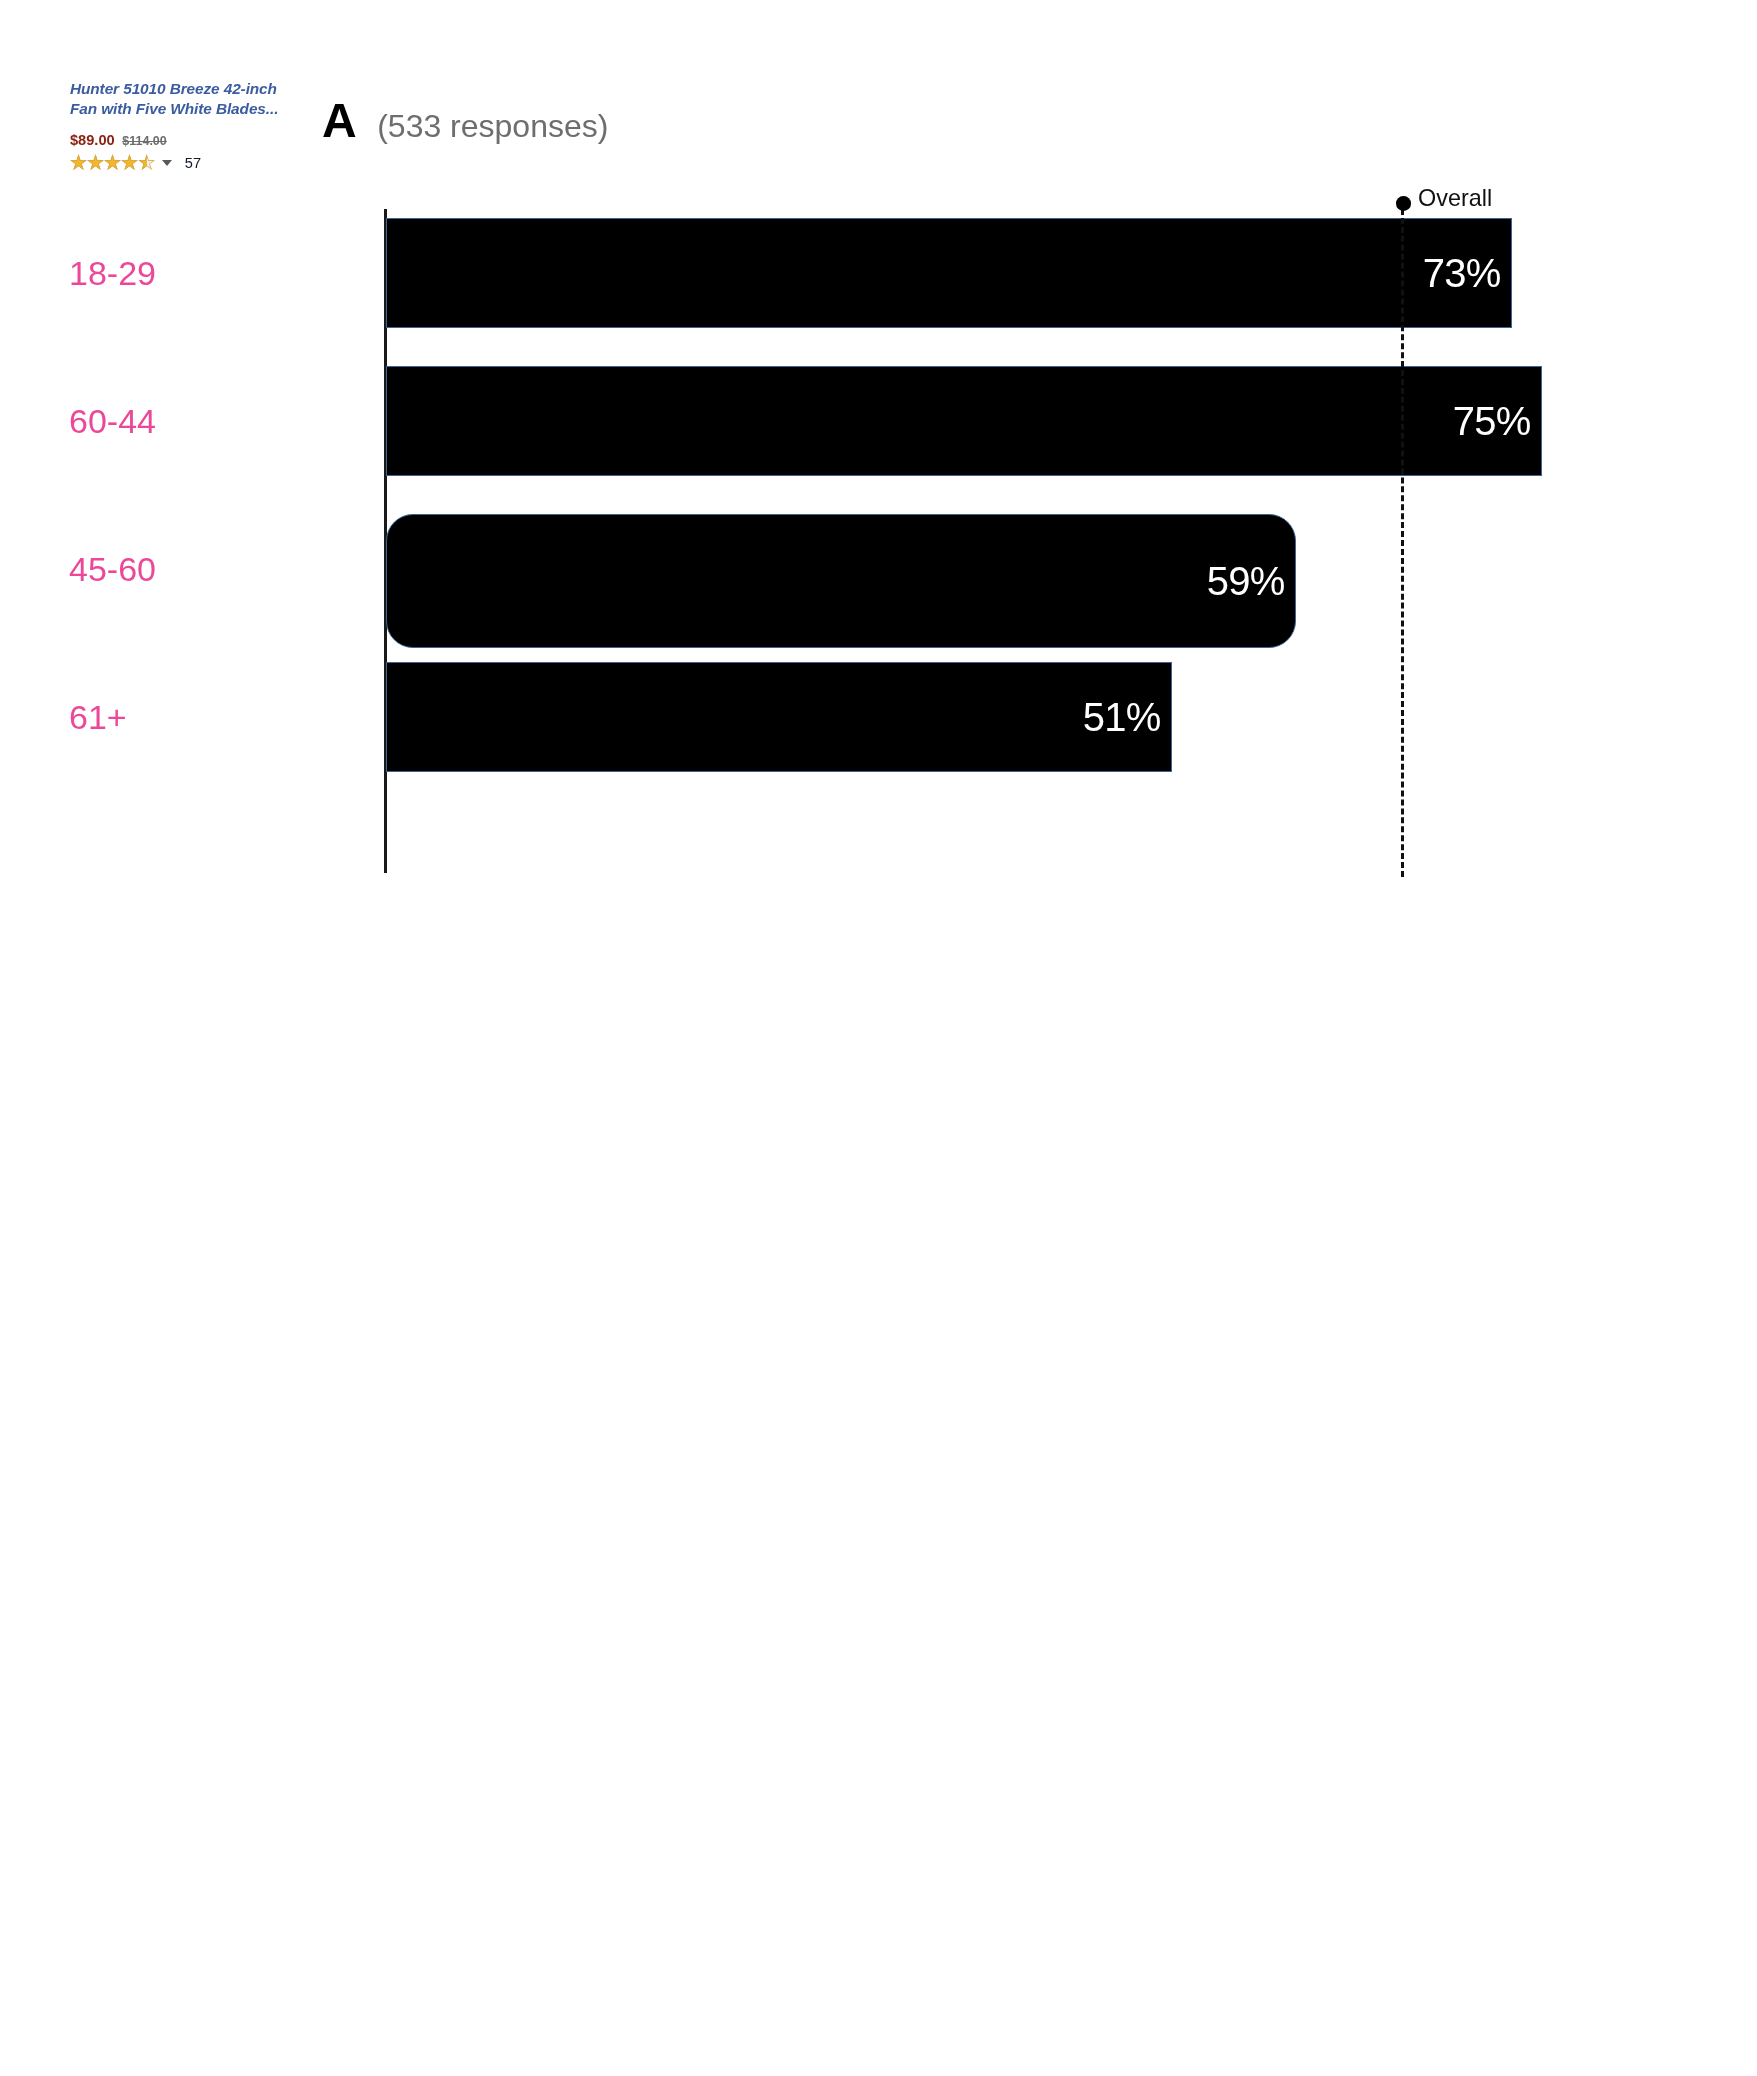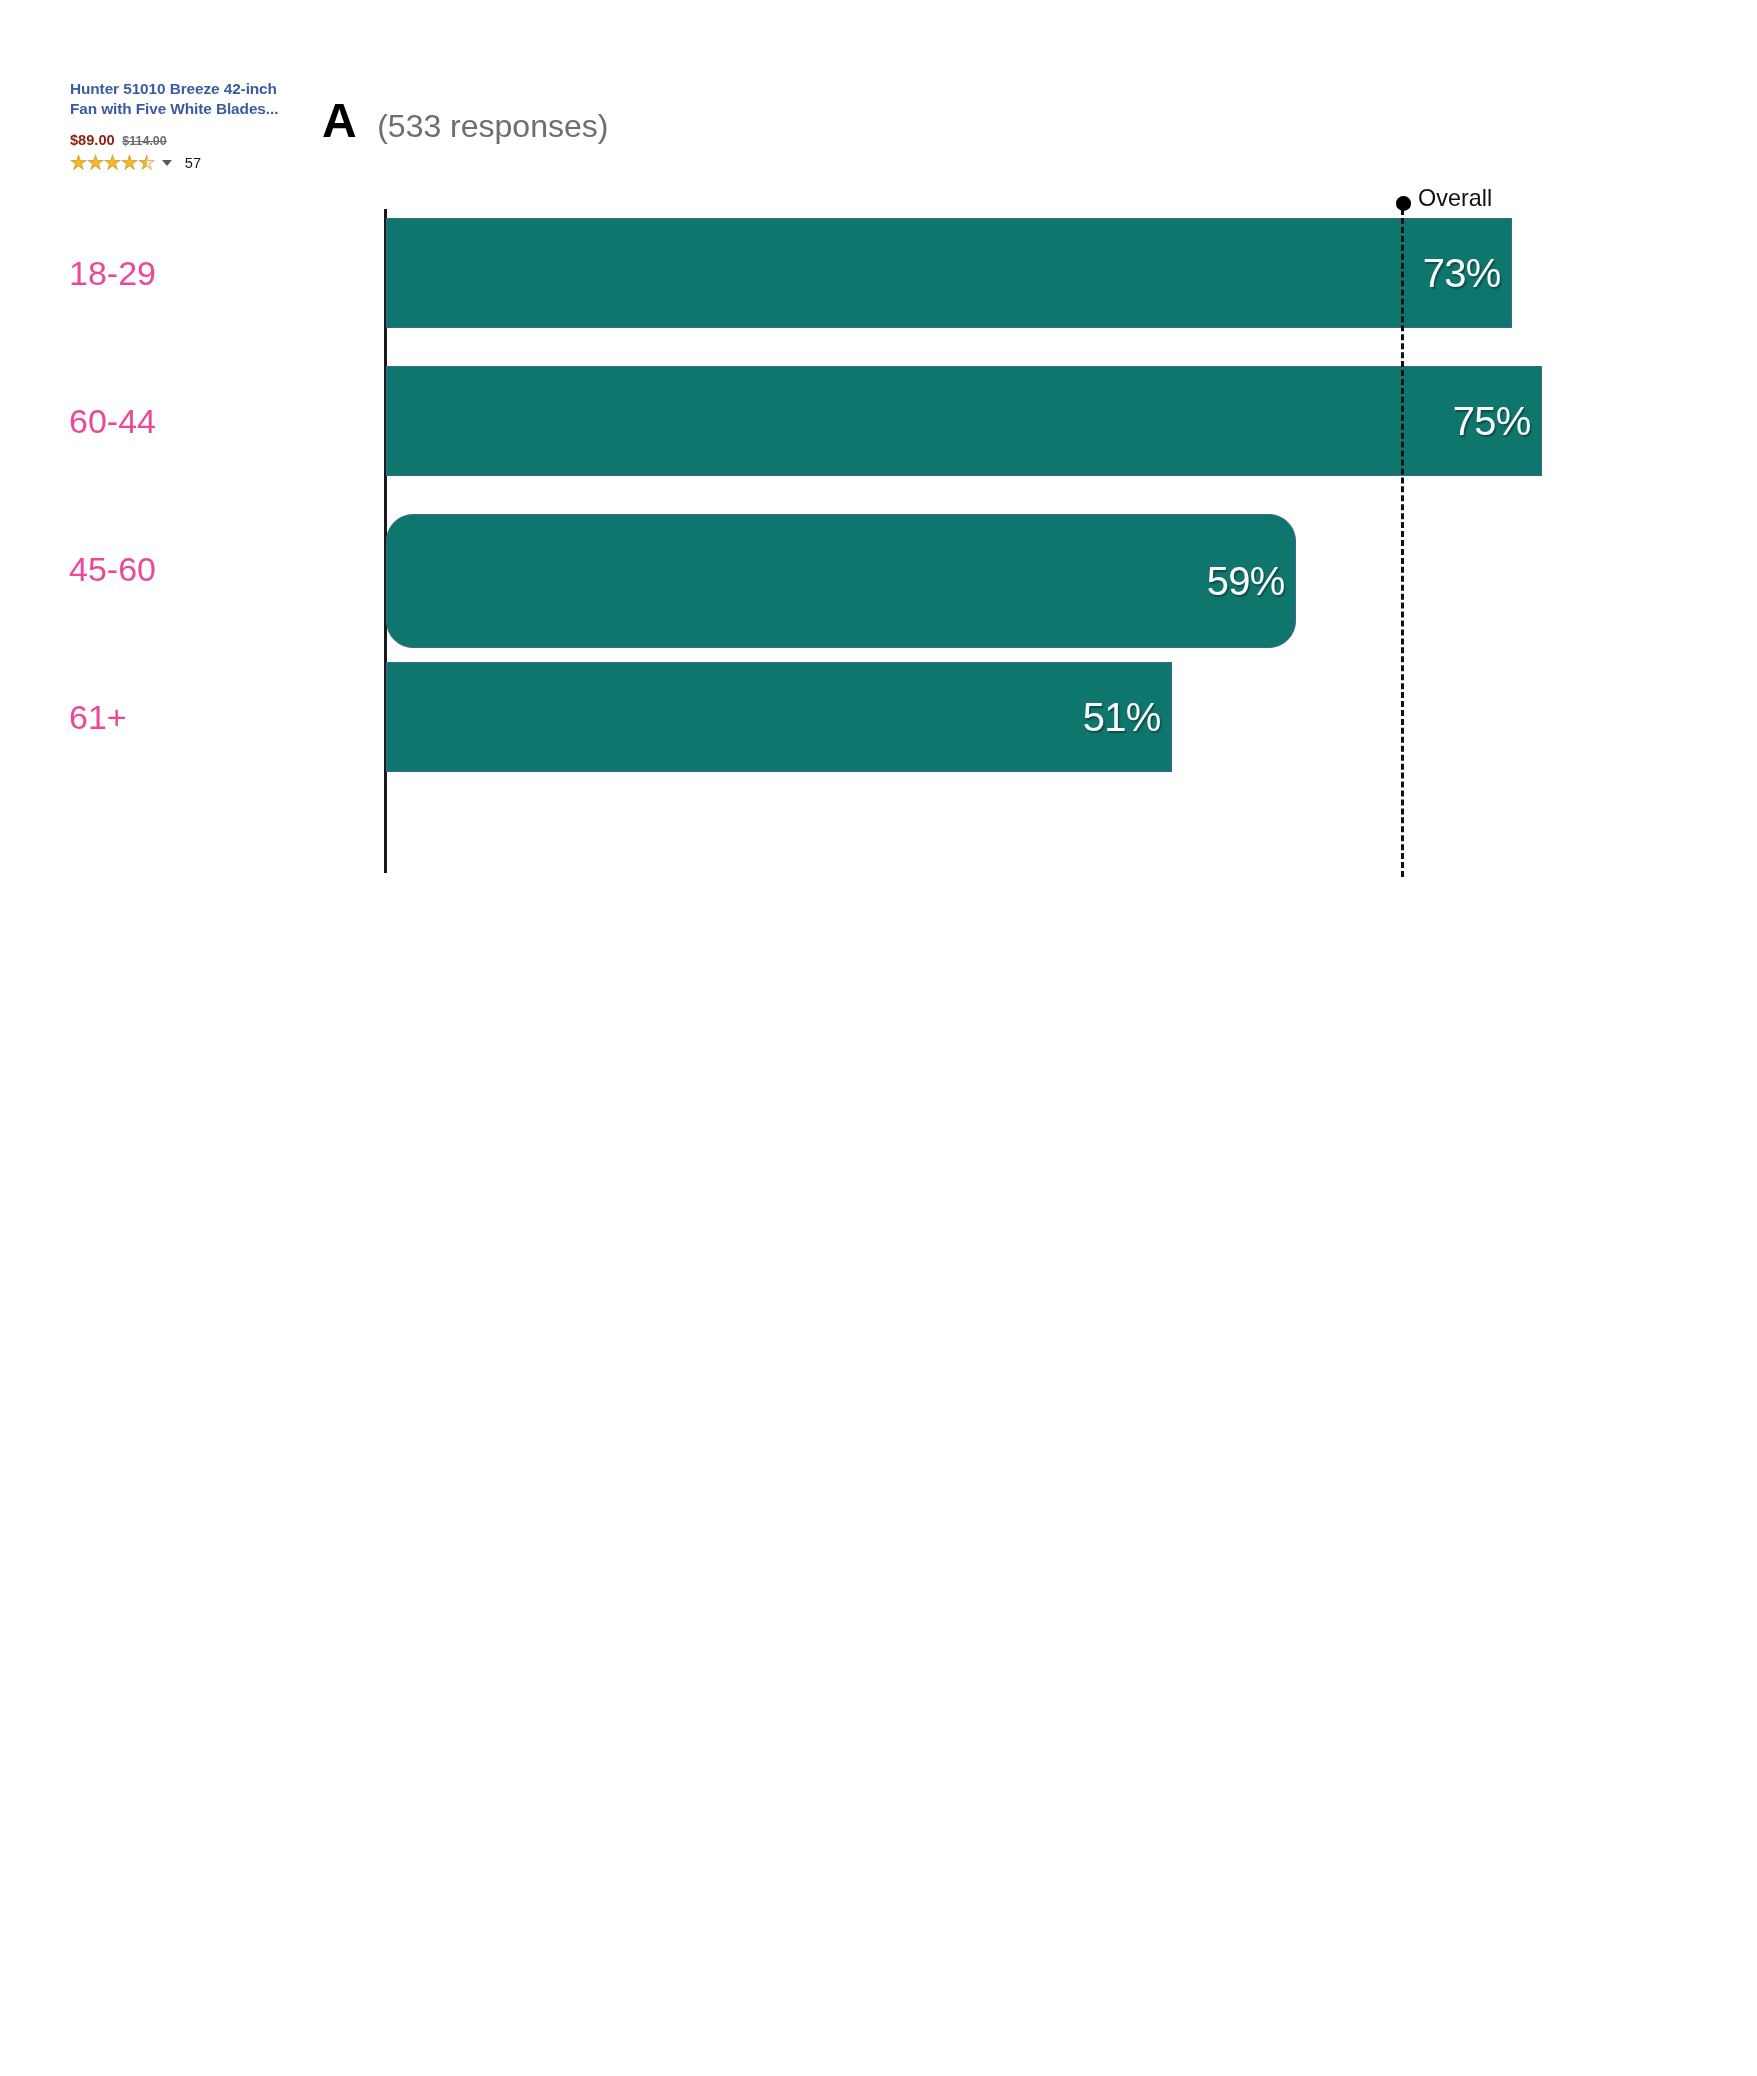"Hunter 51010 Breeze 42-inch Fan" .product-title { font-style: none -> italic }
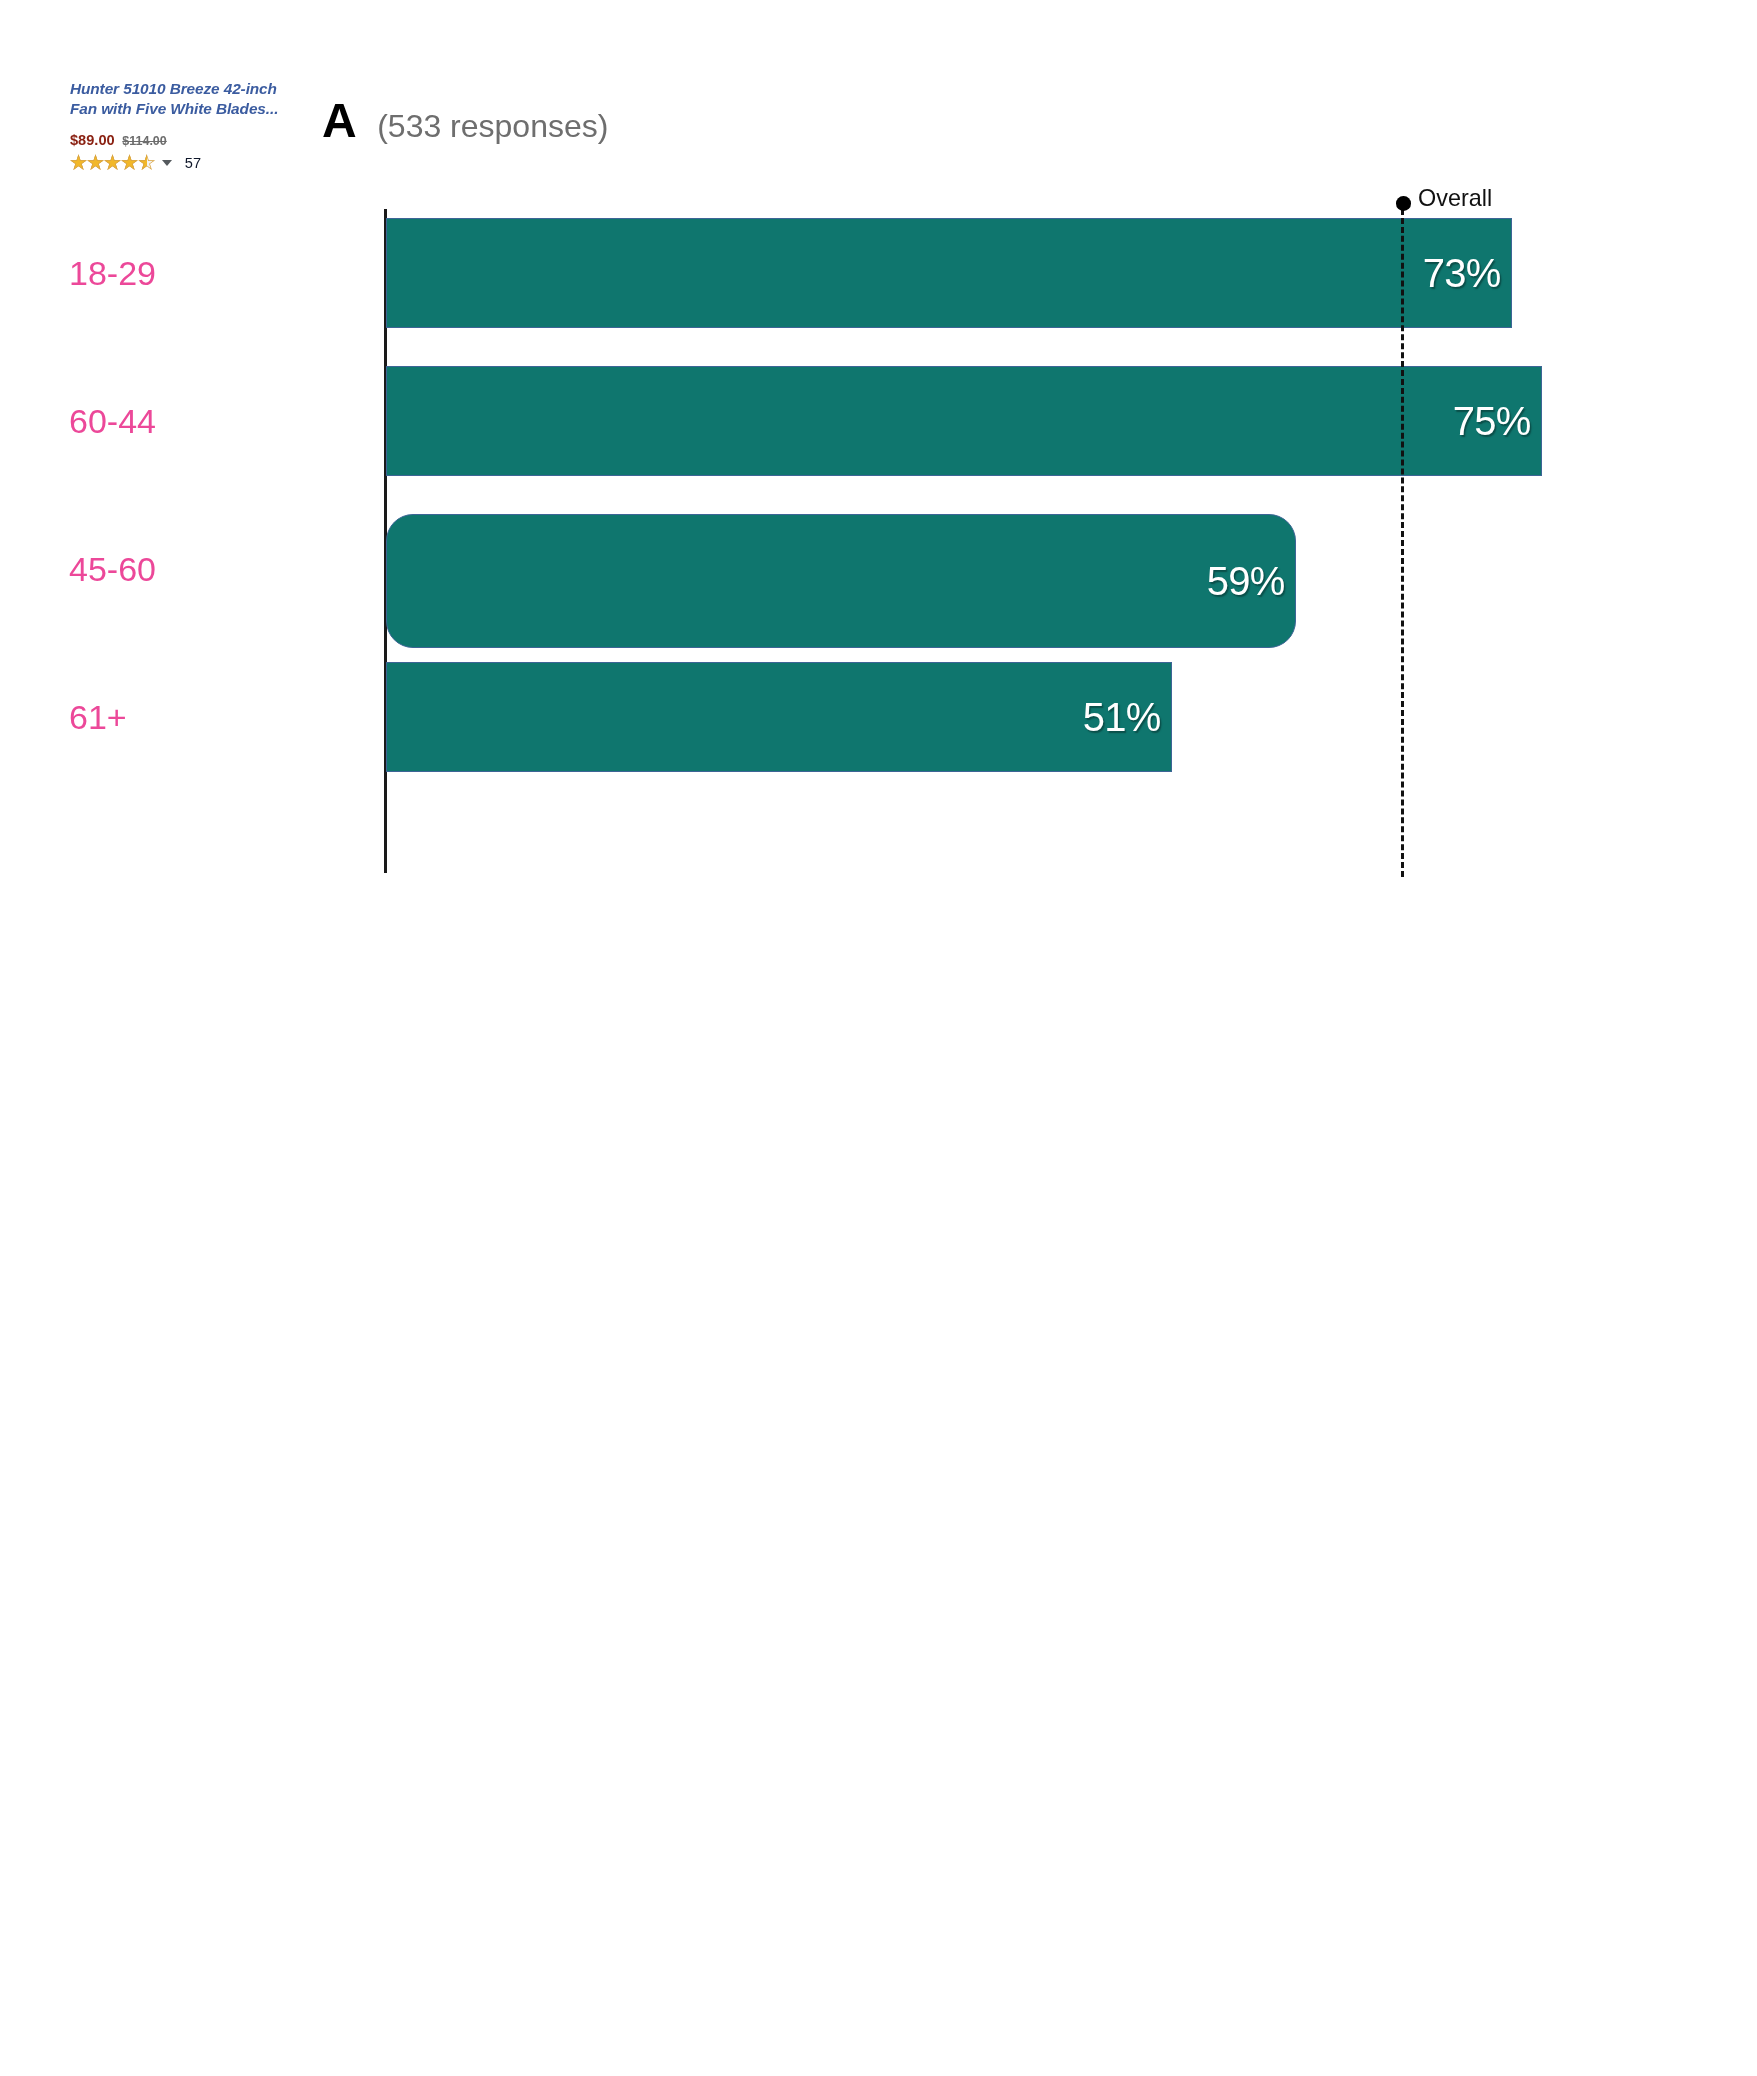"73%" .bar { background: #0f766e -> #000000 }
